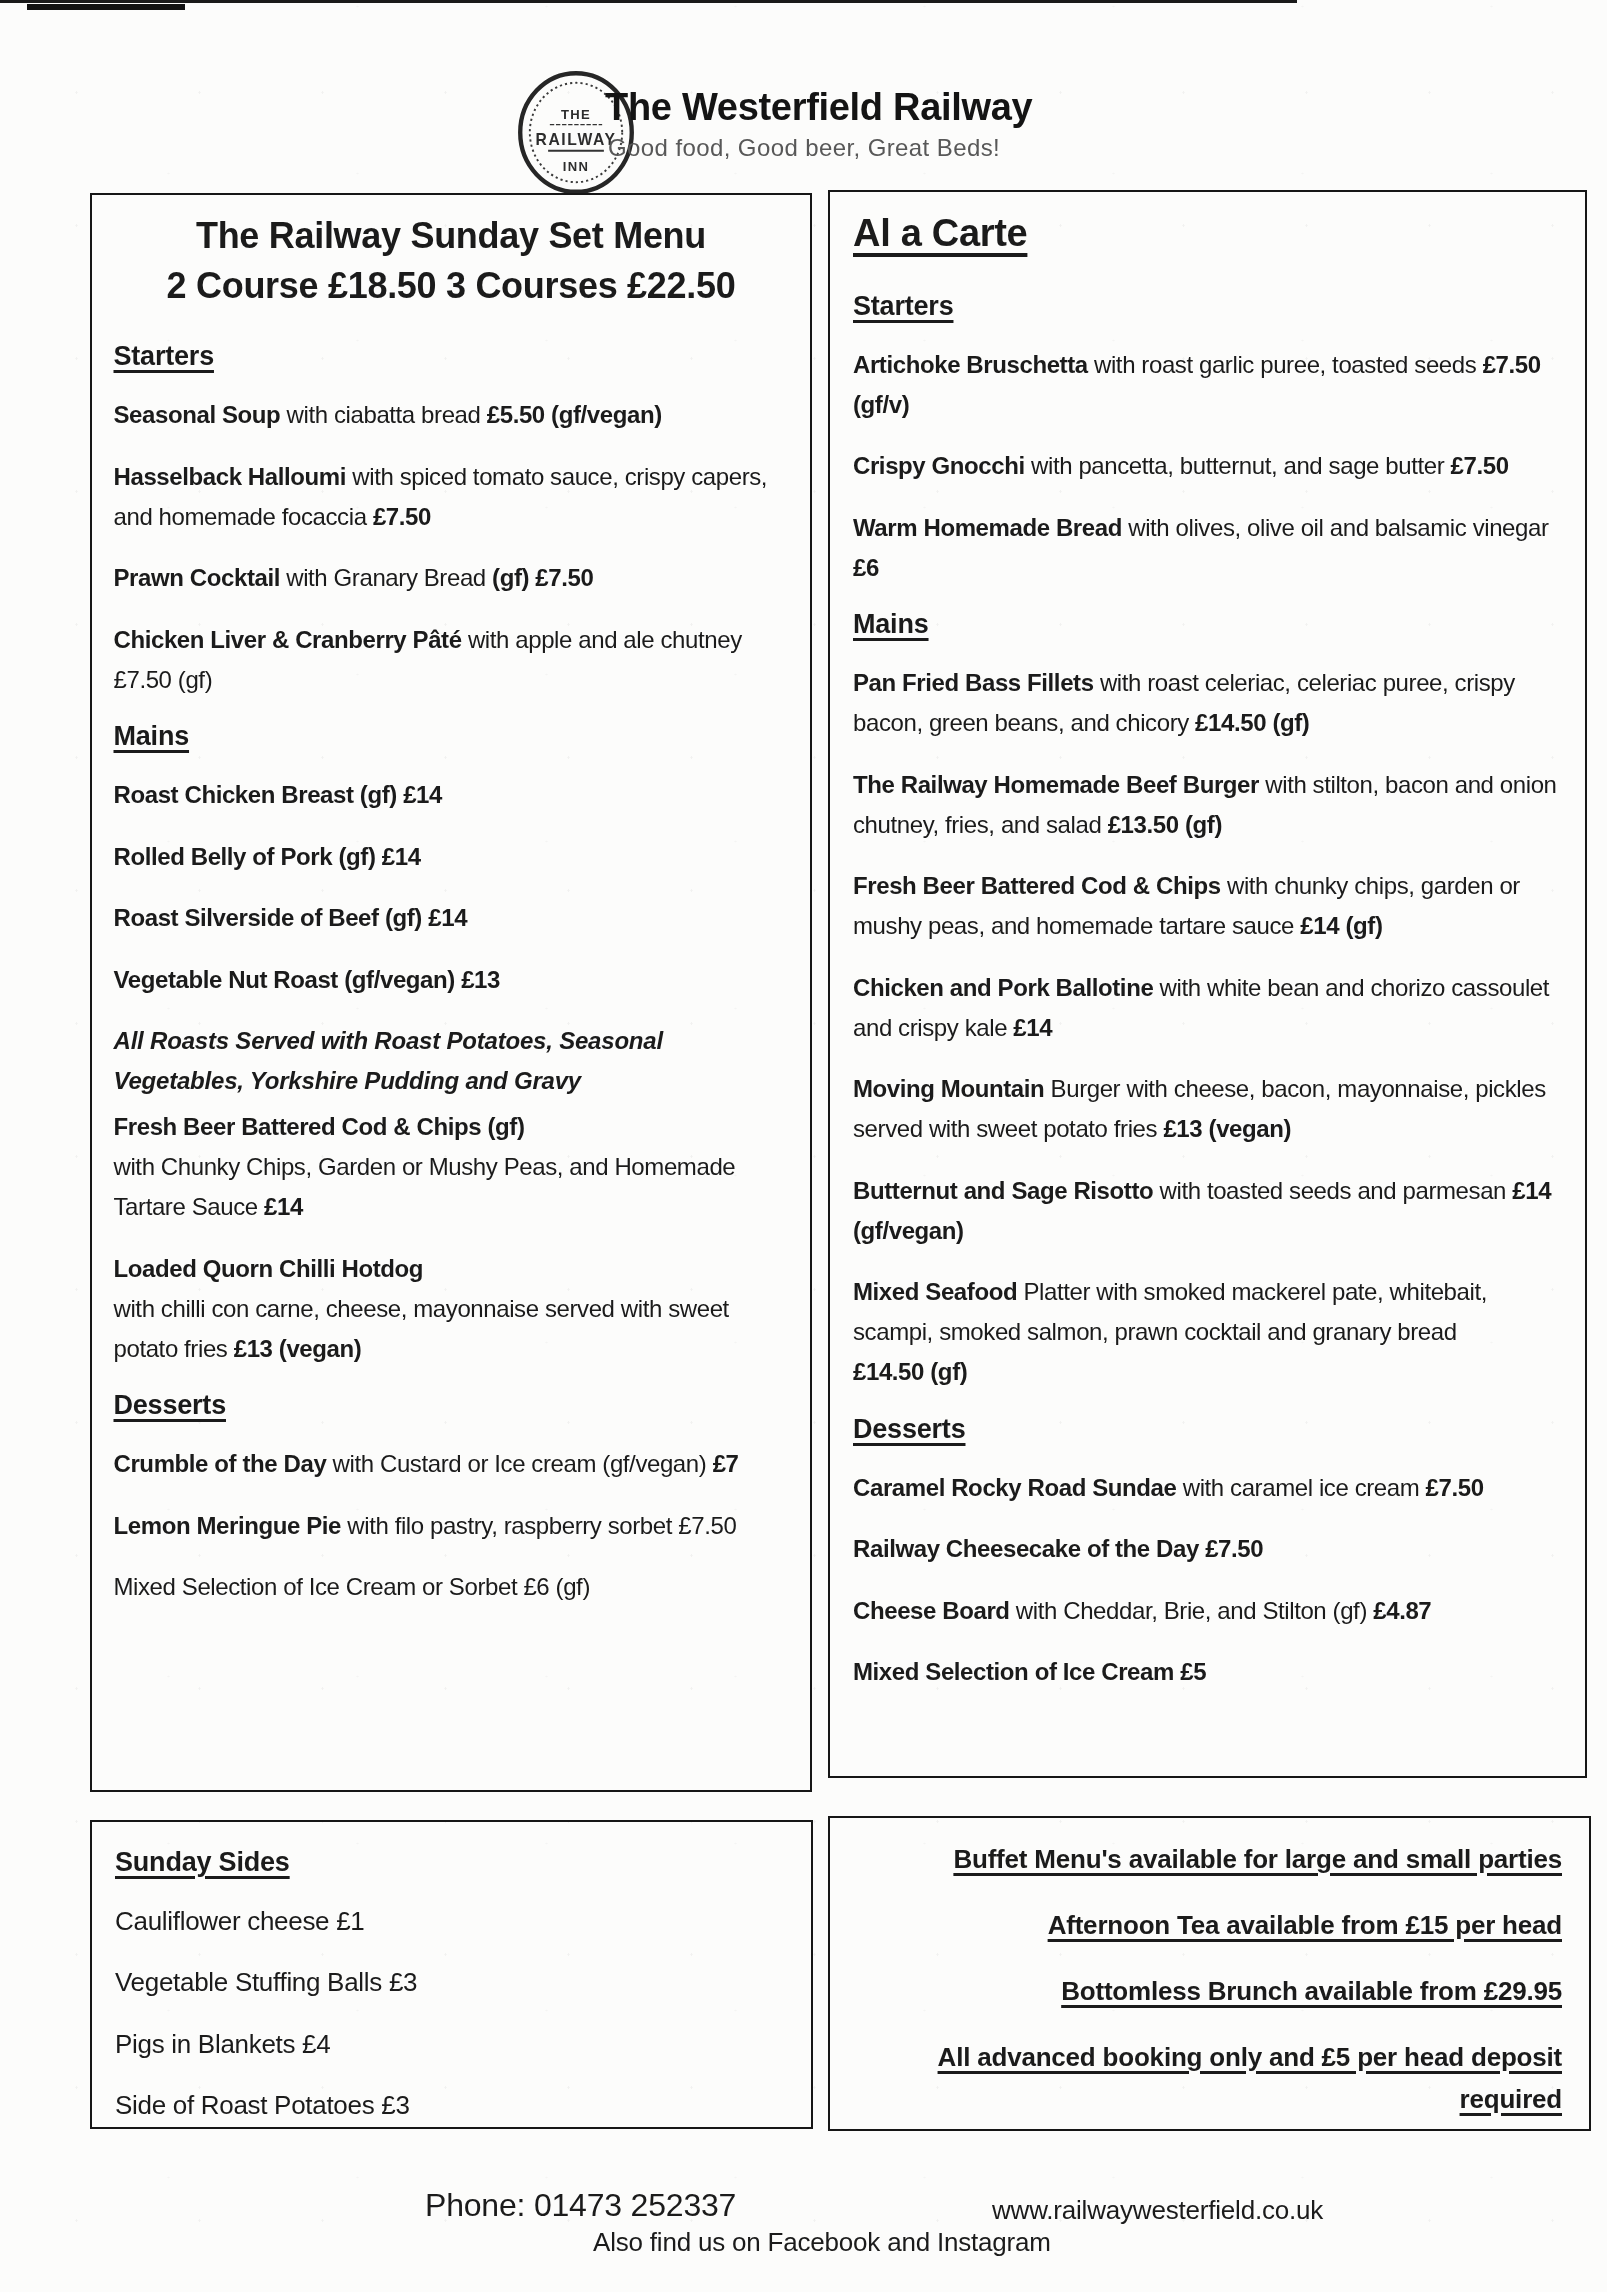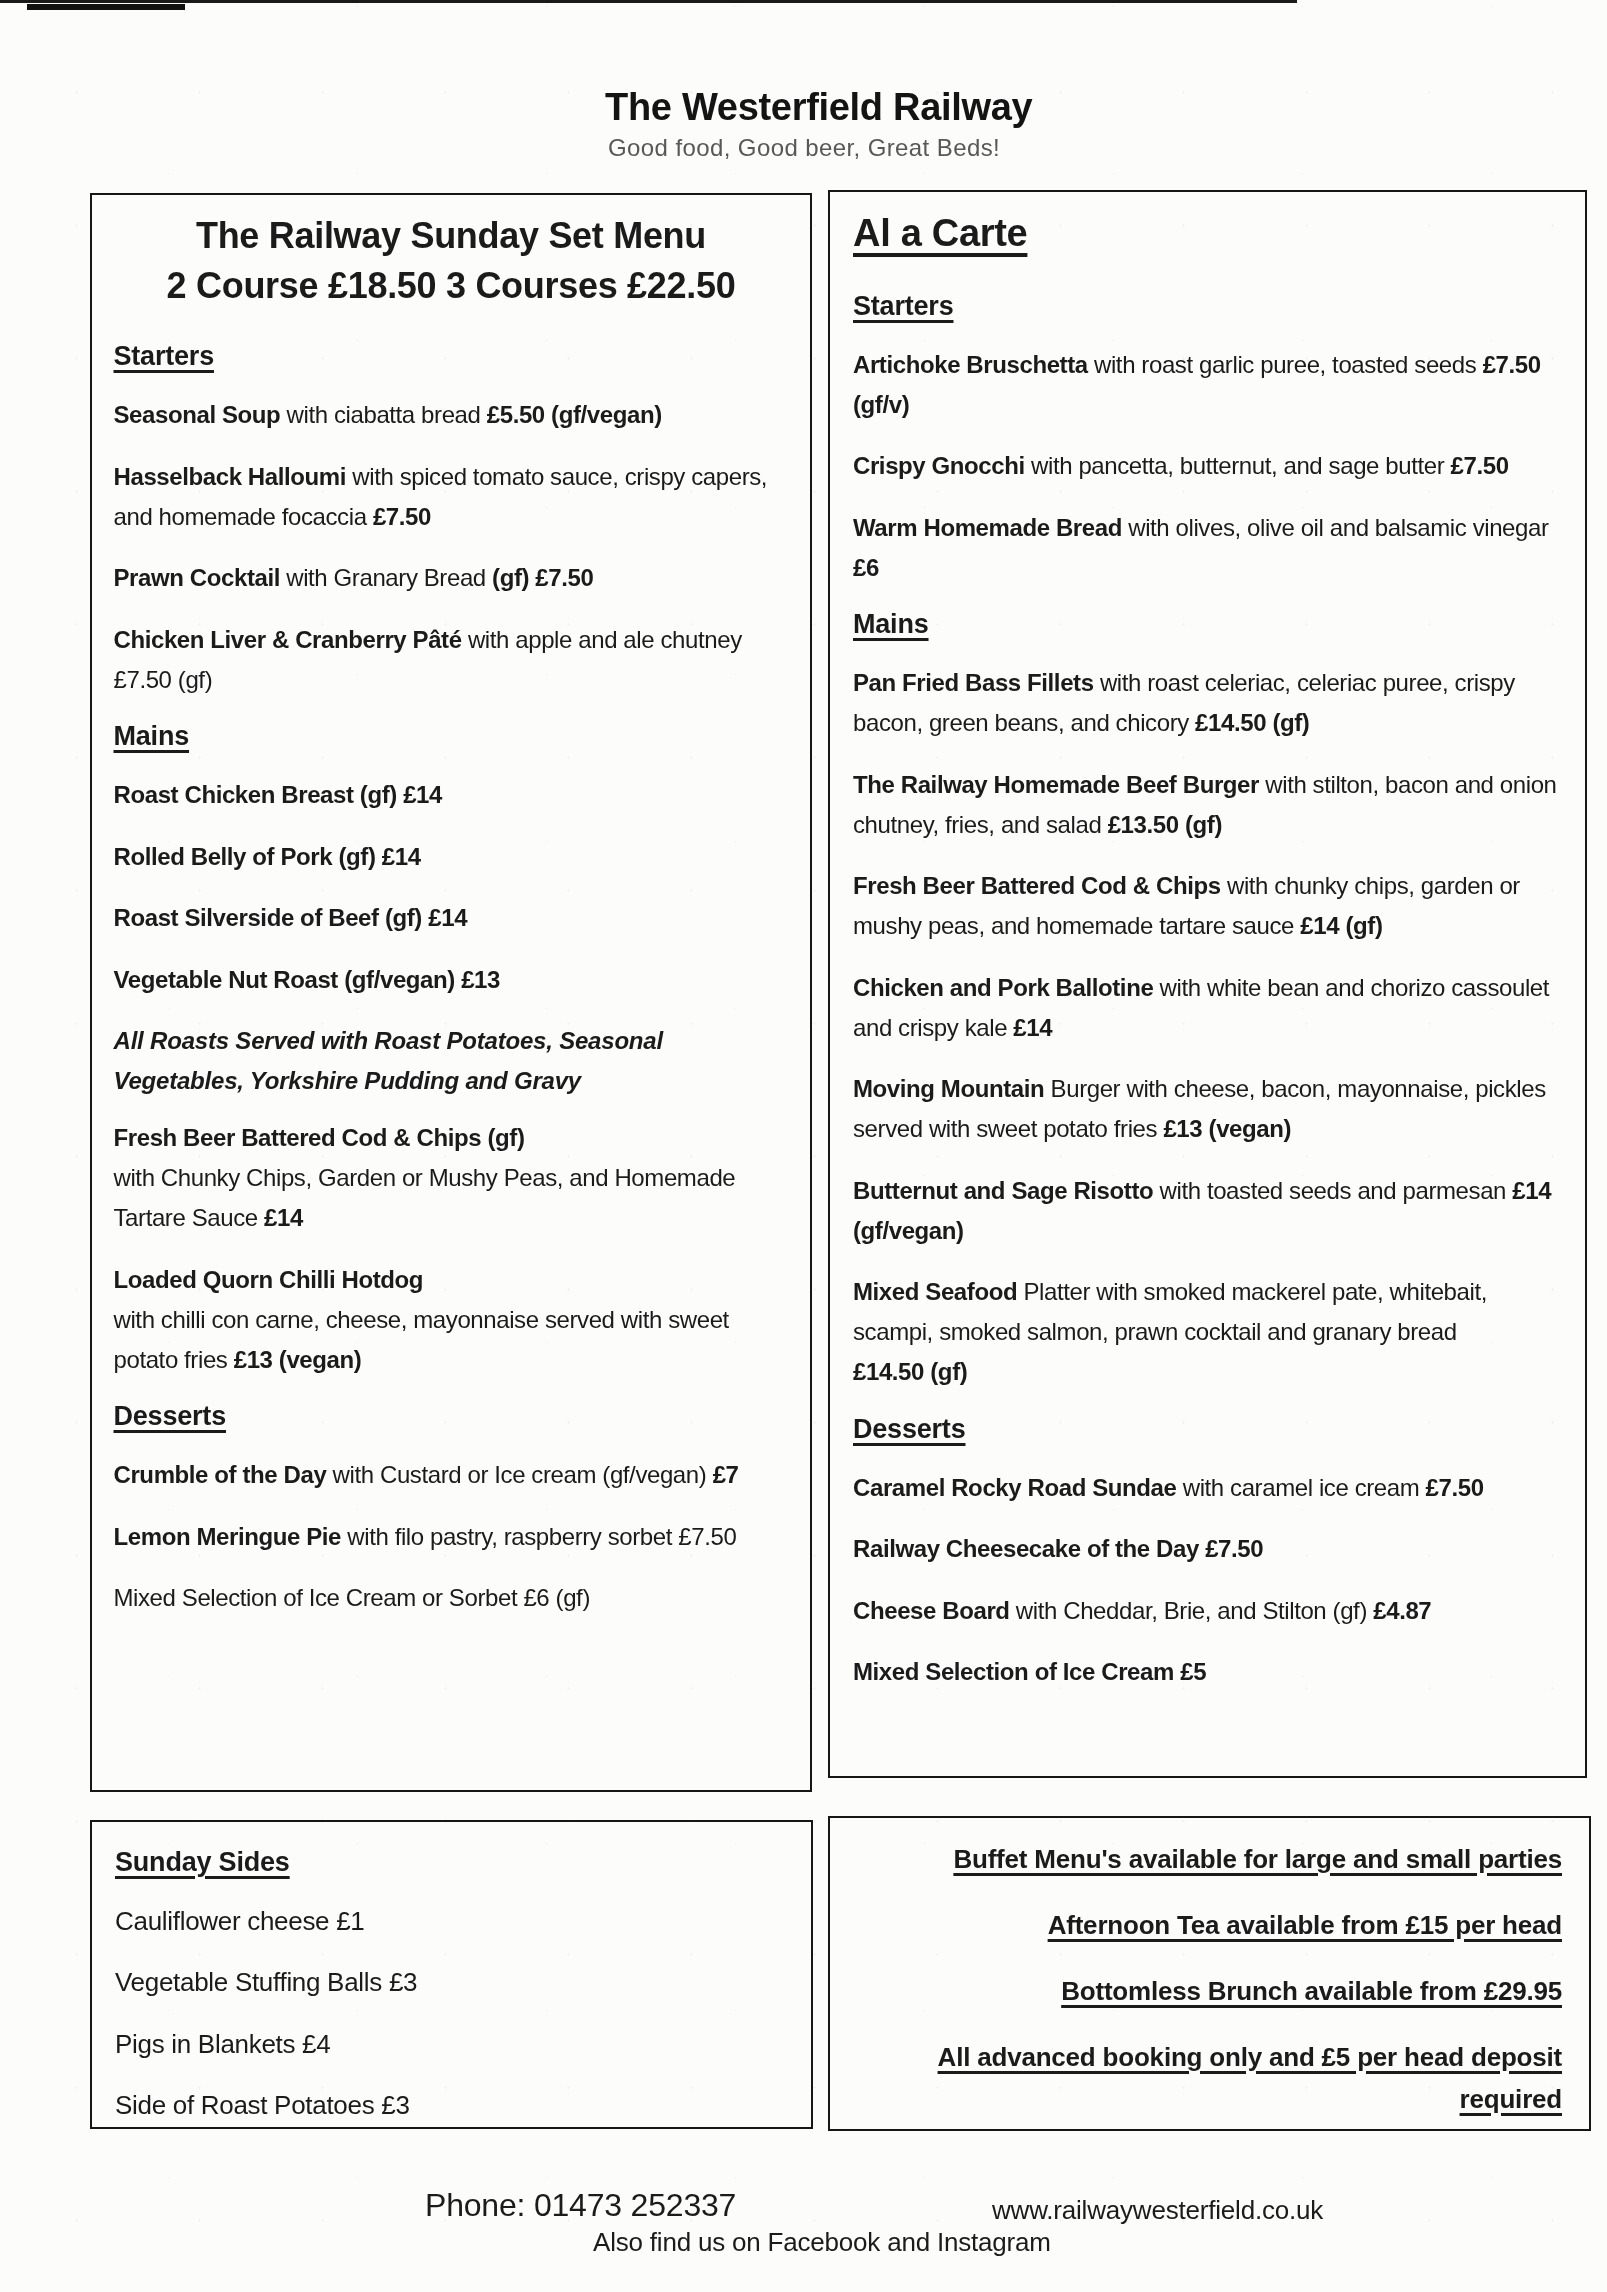"THE" div.logo { html: none -> <div> <svg> <ellipse></ellipse> <ellipse></ellipse> <text>THE</text> <line></line> <text>RAILWAY</text> <line></line> <text>INN</text> </svg> </div> }
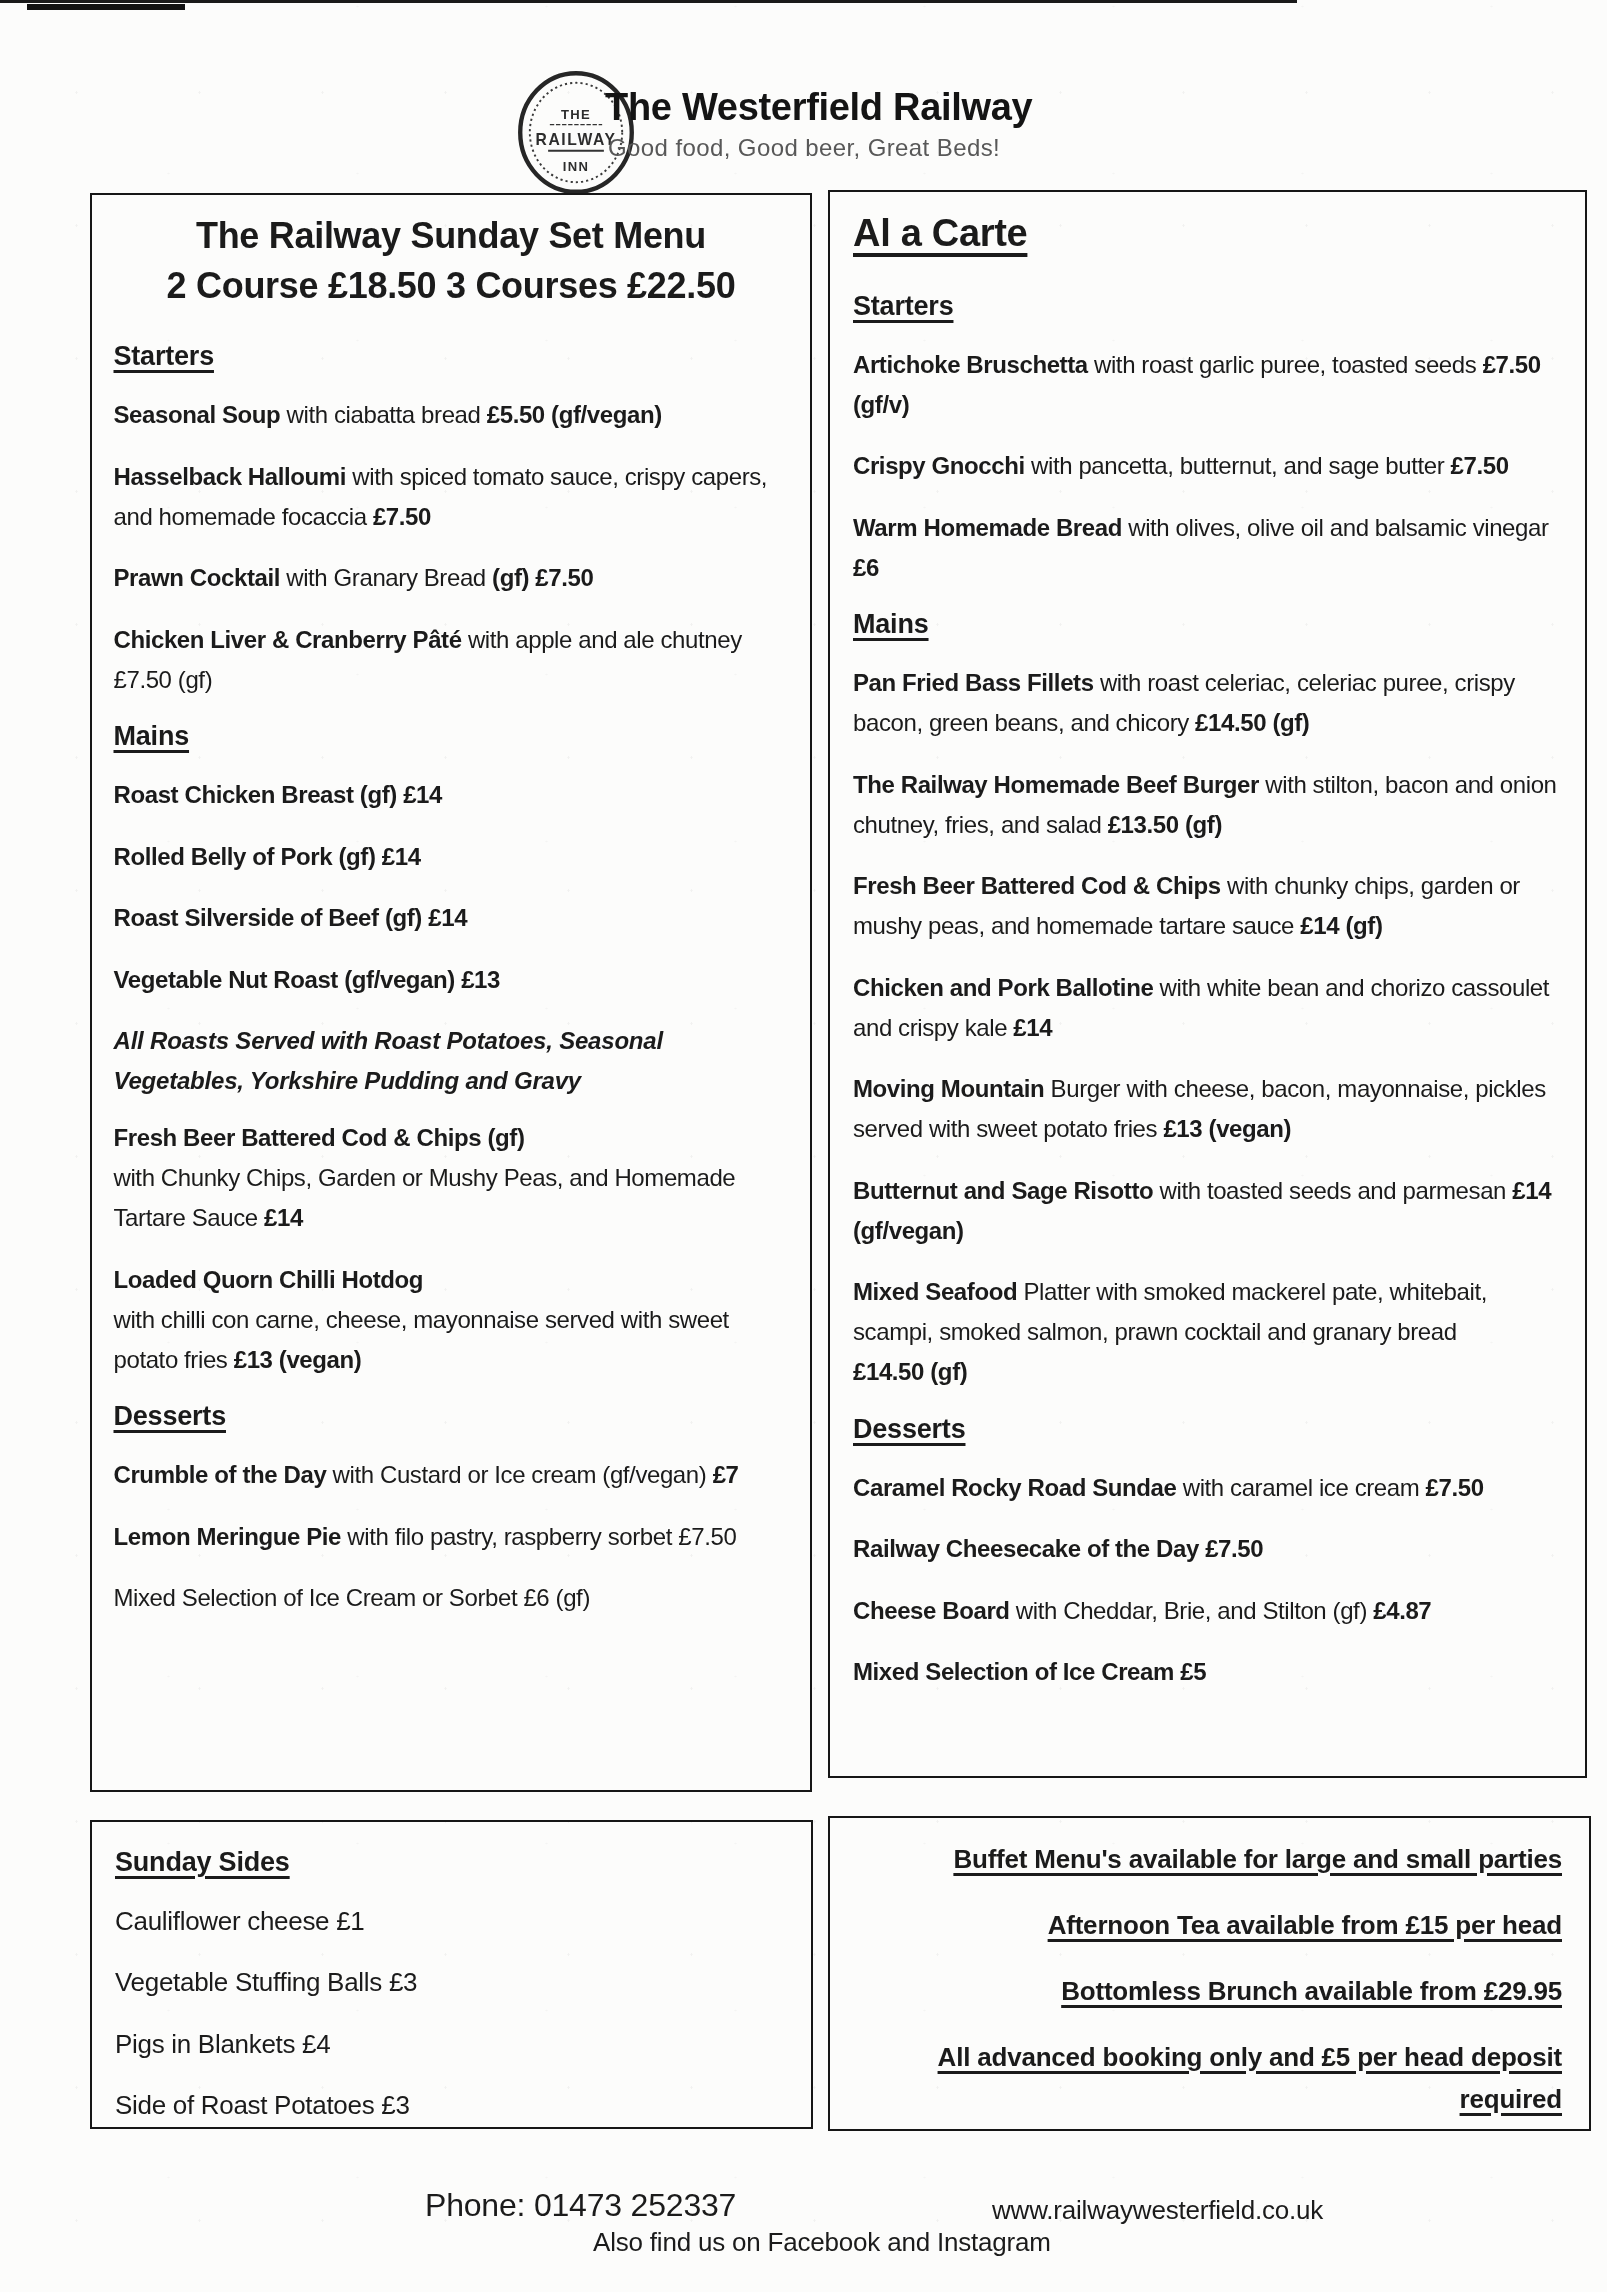"All Roasts Served with Roast" .note { margin: 0 0 17px 0 -> 0 0 6px 0 }
